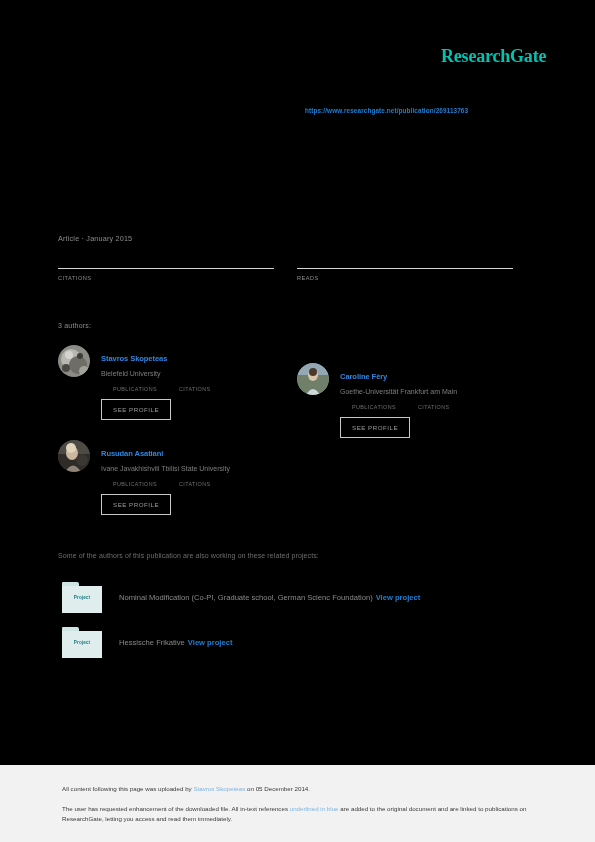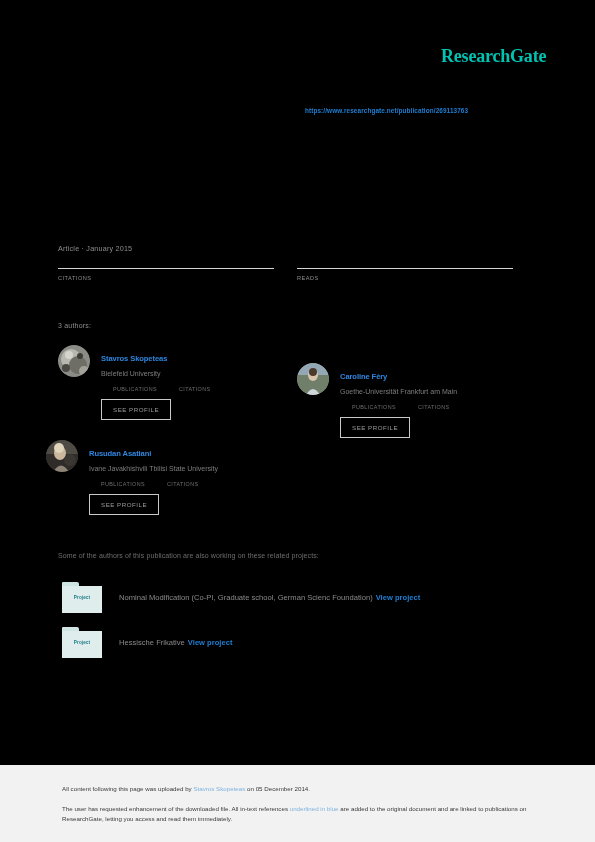"Article · January 2015" .article-meta { top: 244px -> 234px }
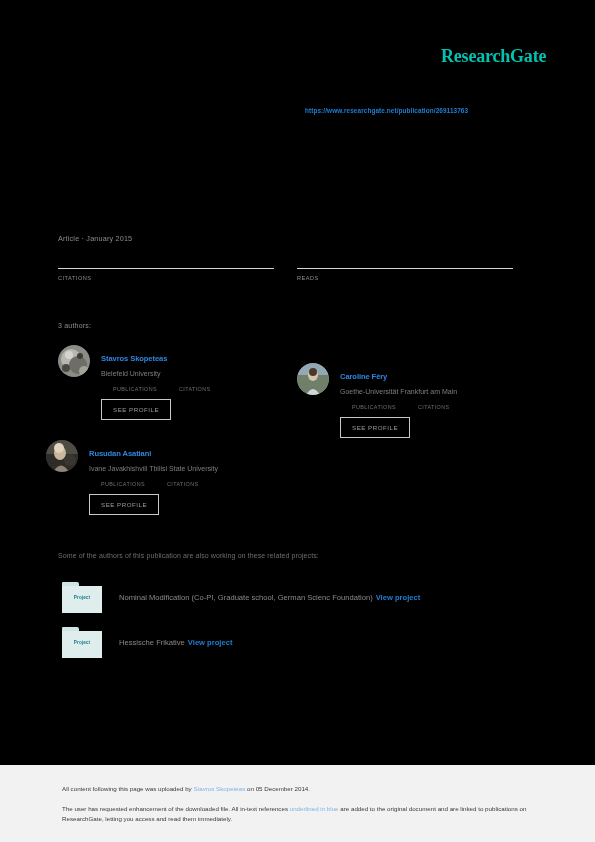"Rusudan Asatiani" .author-3 { left: 46px -> 58px }
